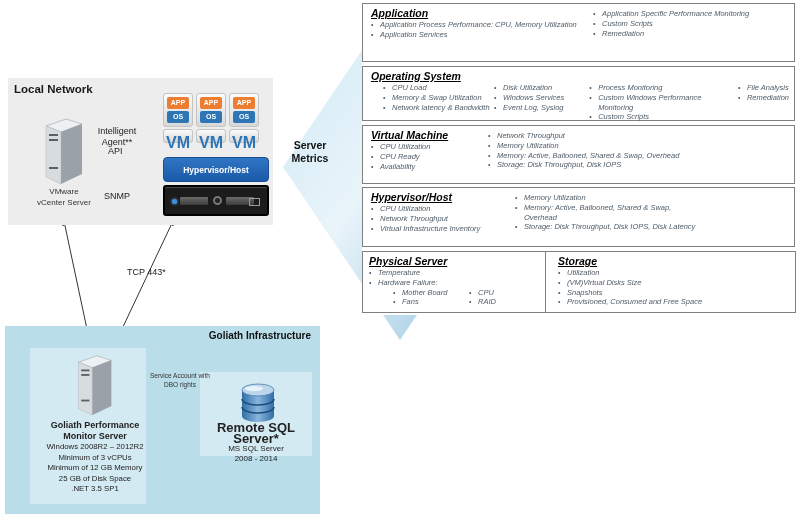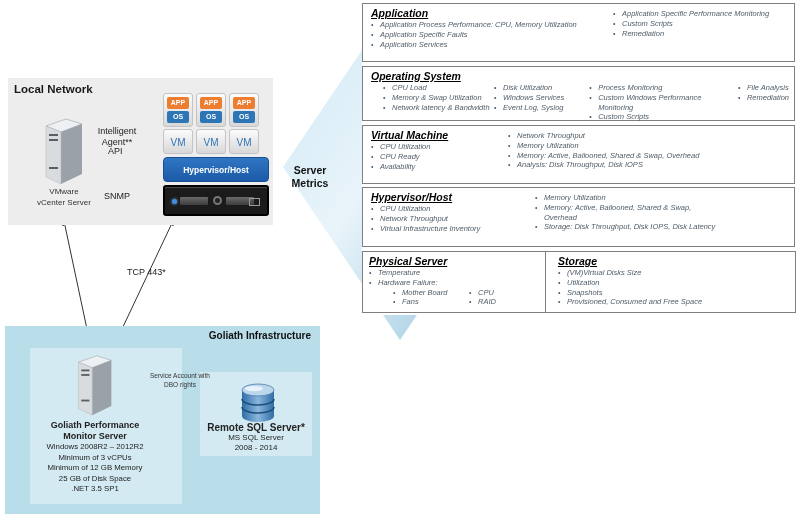"Application" .mbox { gap: 20px -> none }
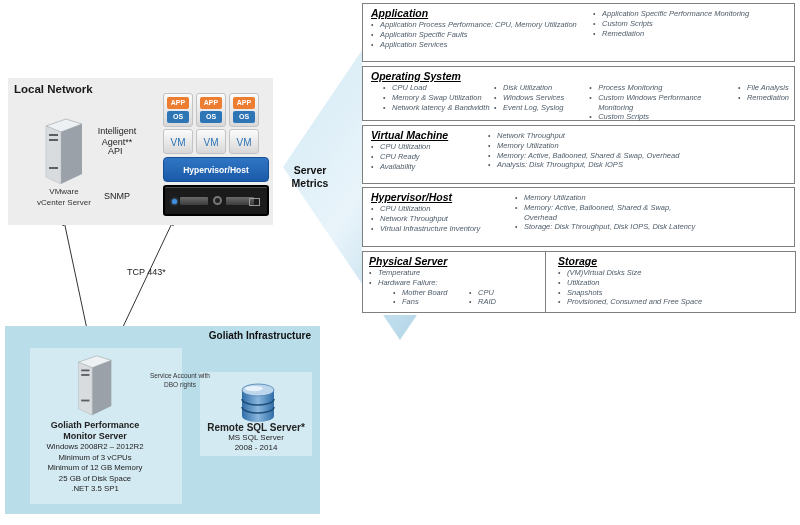"Application Specific Faults" div.mi { html: <div>Application Specific Faults</div> -> none }
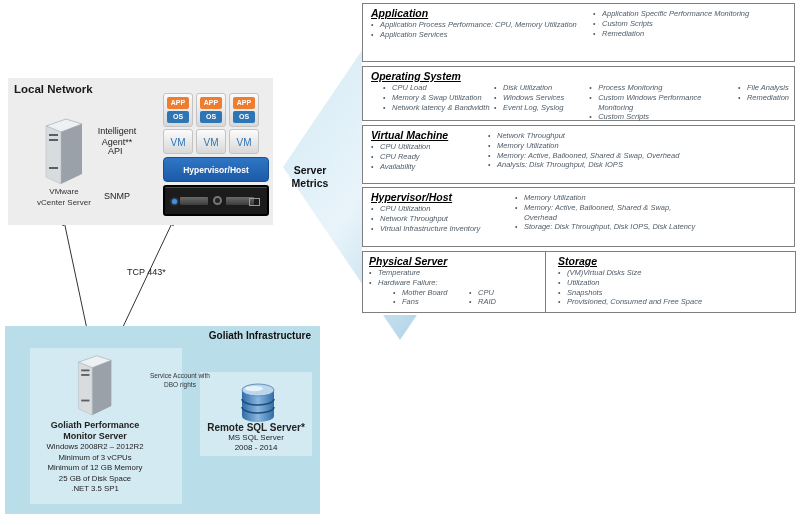"VM" .vmtext-card { font-size: 10px -> 16px; font-weight: normal -> bold; height: 25px -> 14px }
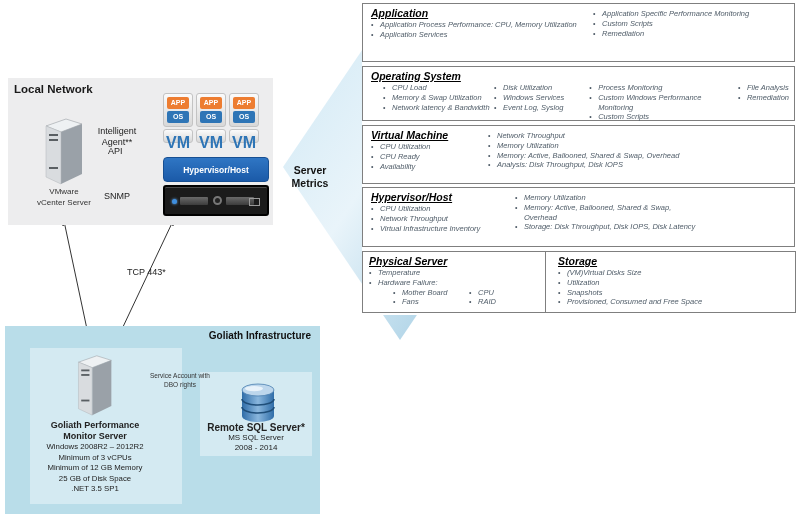"Server Metrics" #server-metrics-label { margin-top: 25px -> none }
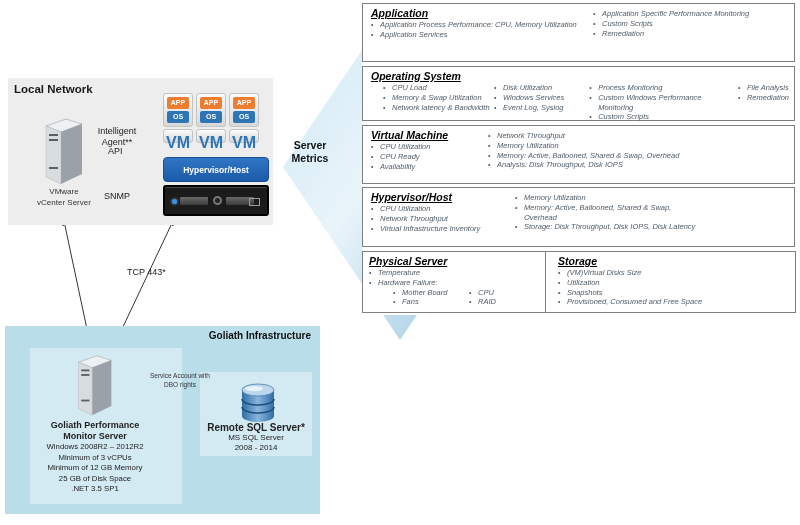"Analysis: Disk Throughput, Disk IOPS" div.mi { text: Analysis -> Storage }
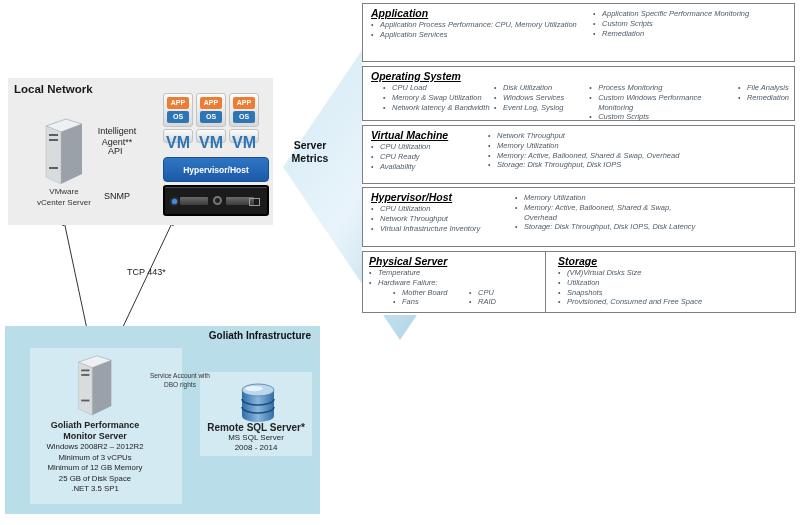"(VM)Virtual Disks Size" div.mi { order: before "Utilization" -> after "Utilization" }
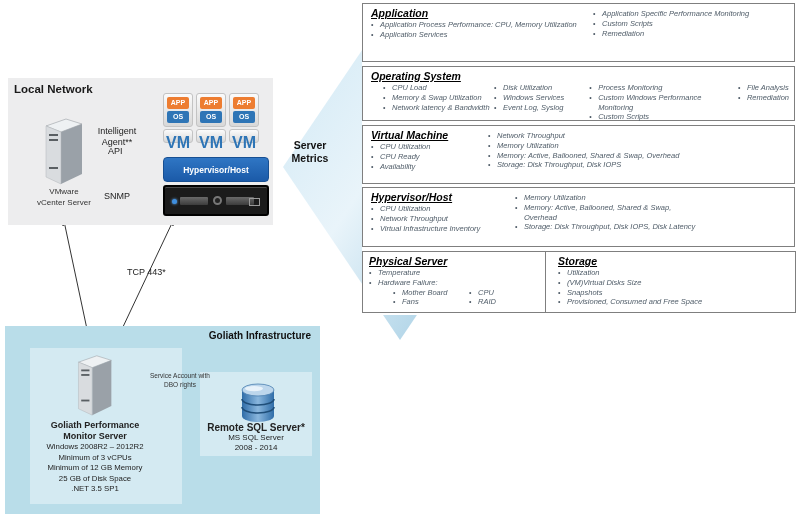"Goliath Performance" #gpm-box { width: 152px -> 116px }
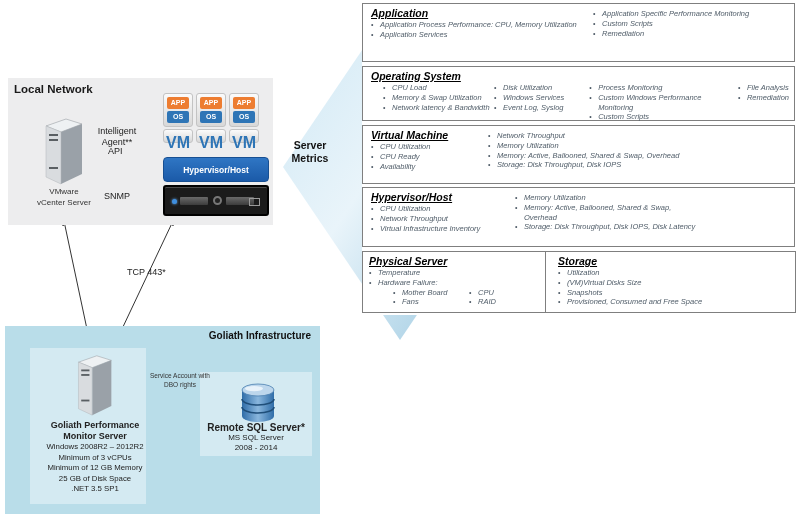"Remote SQL Server*" #sql-label .bold { font-size: 10px -> 13px }
